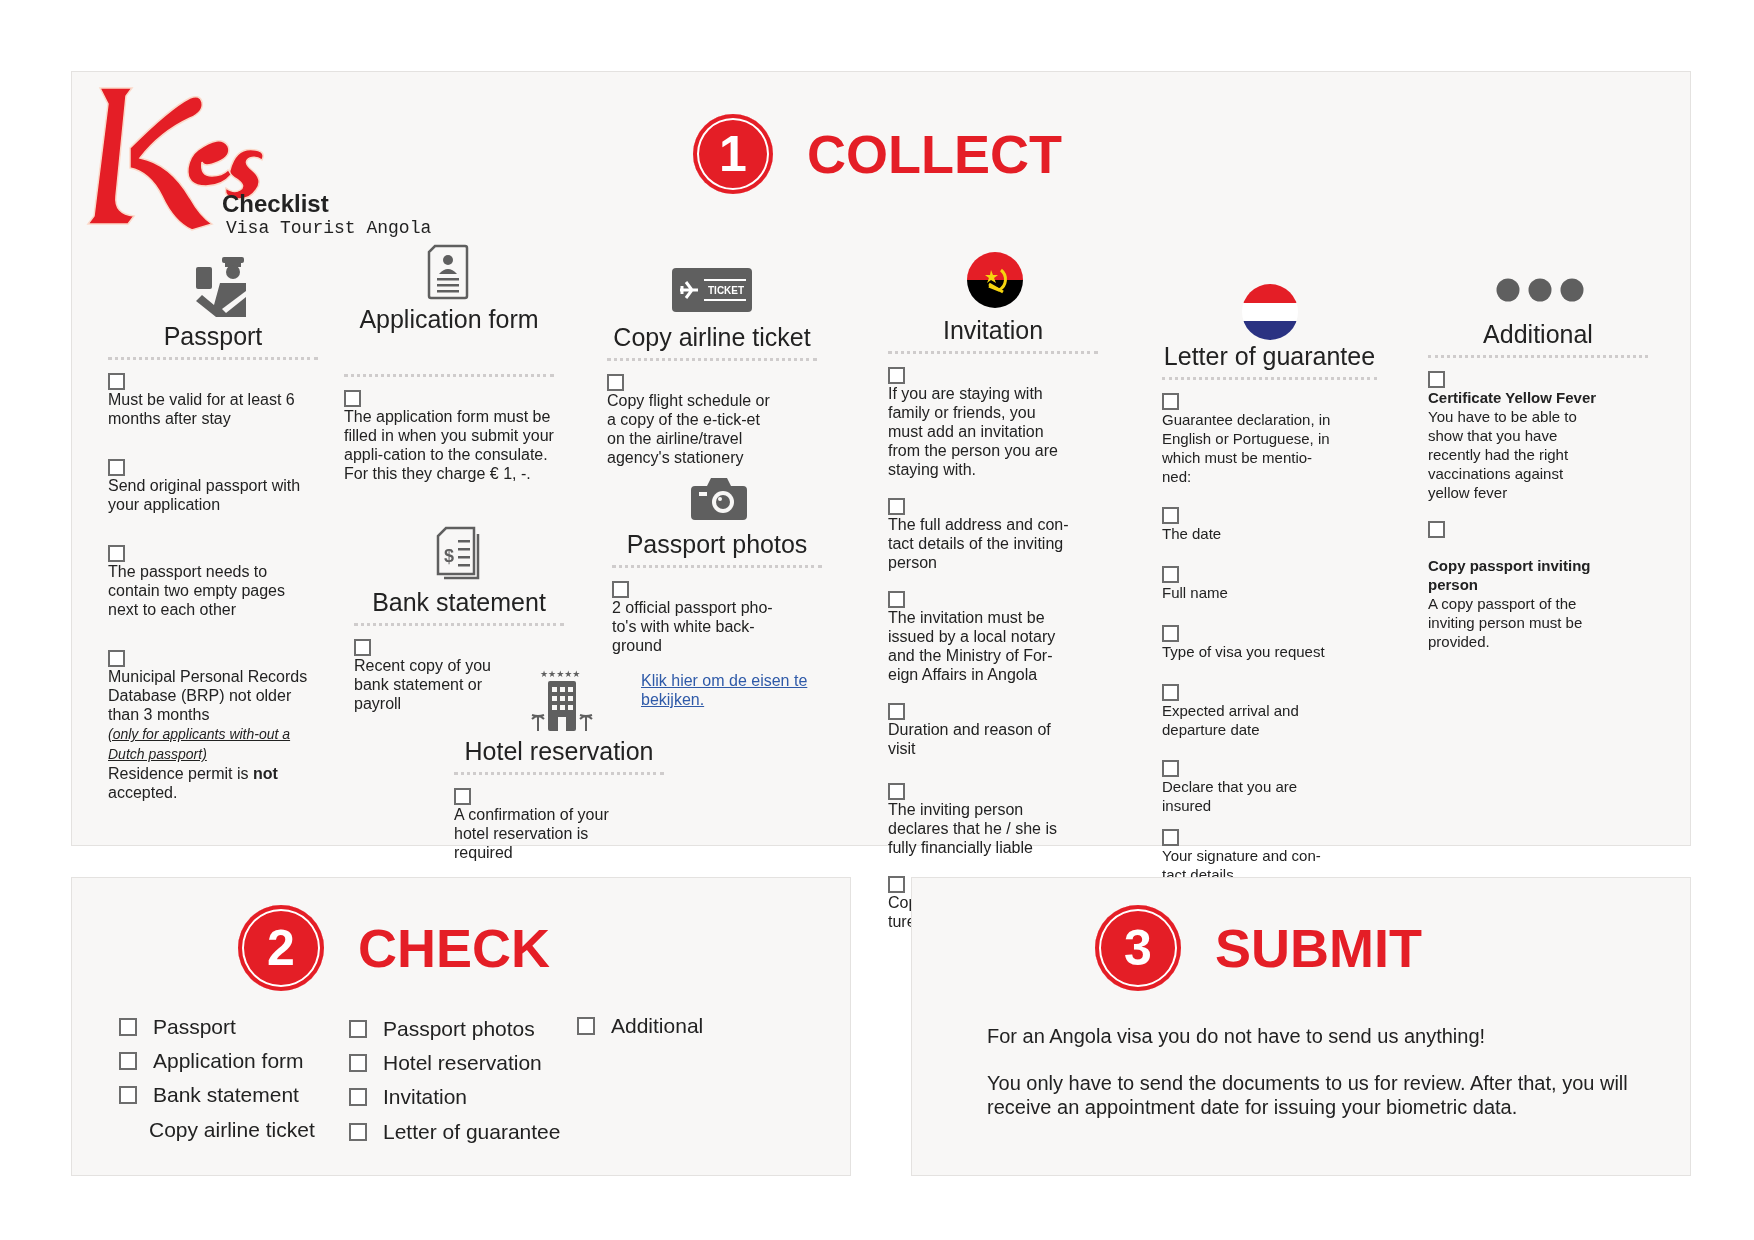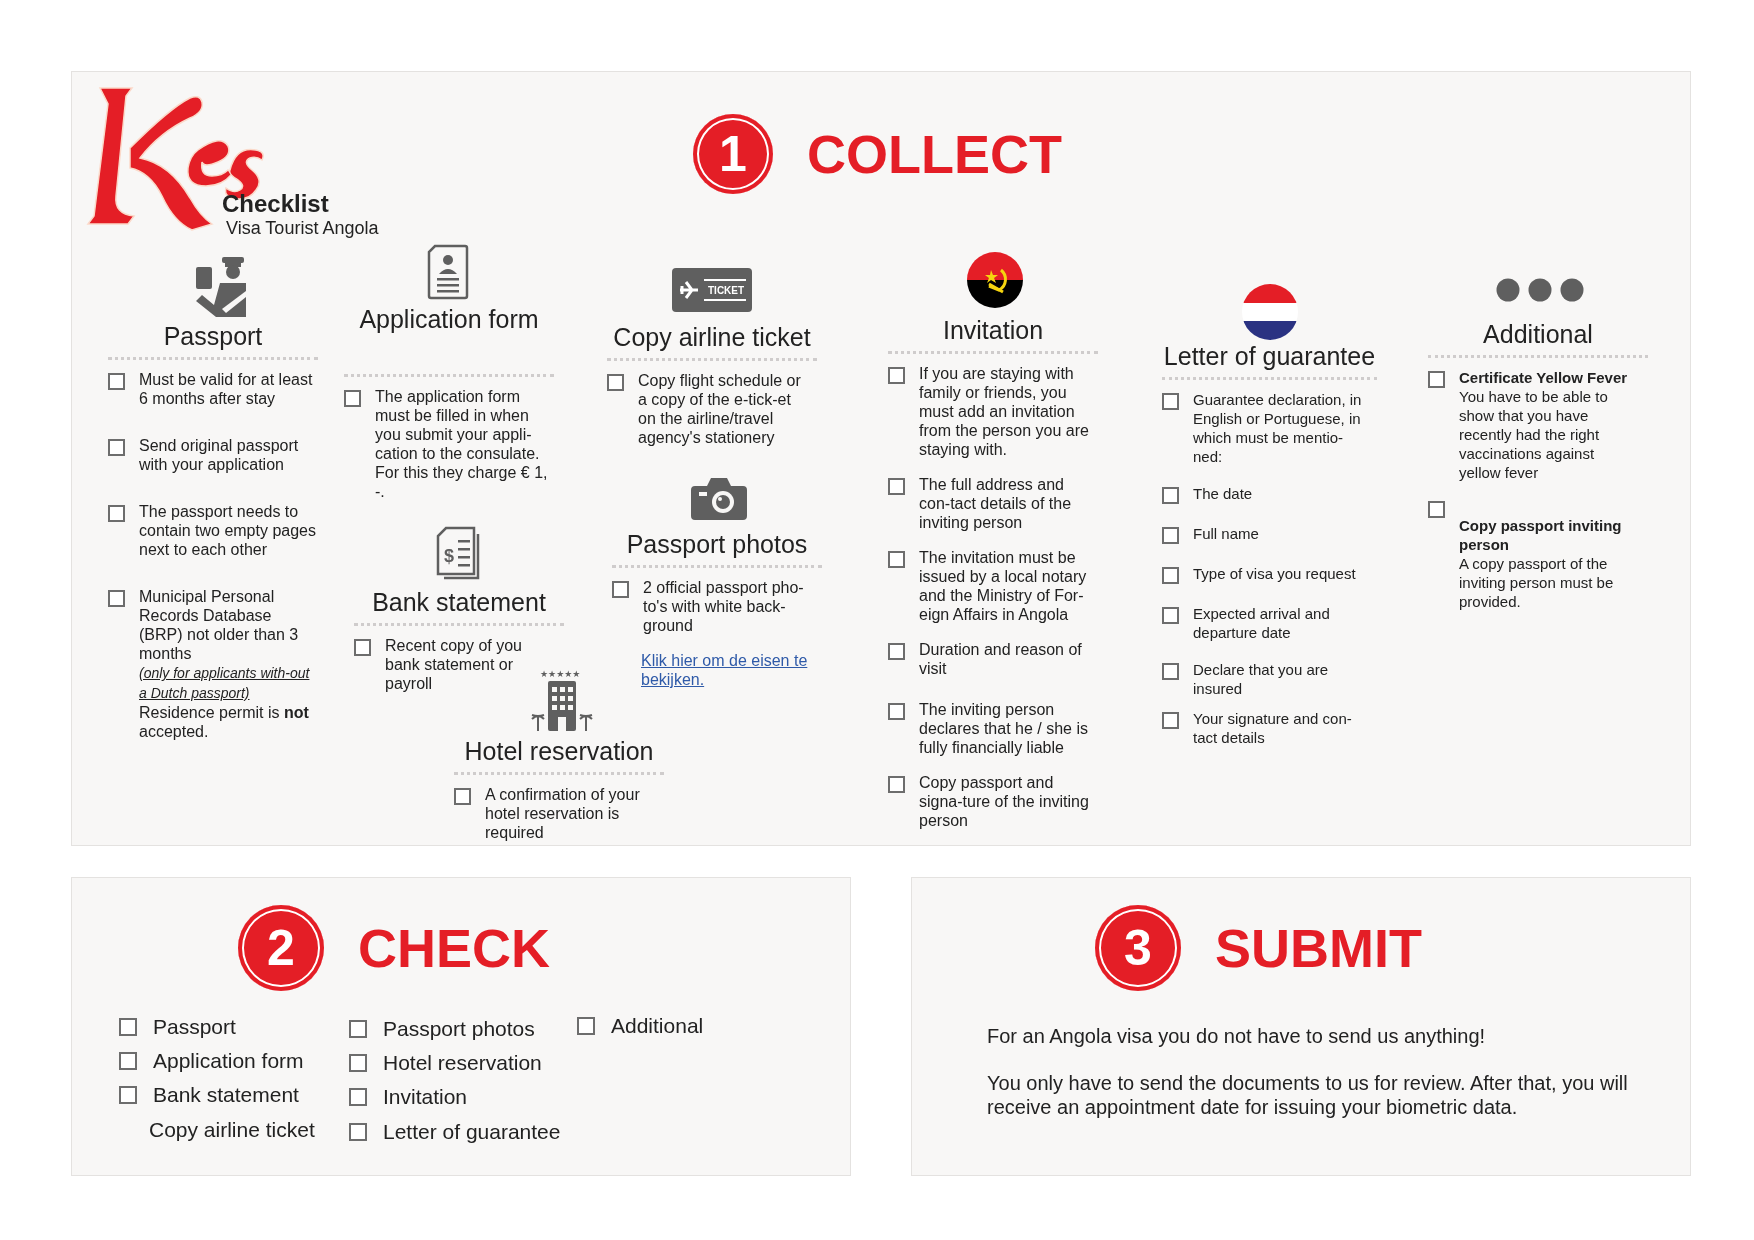"Visa Tourist Angola" .logo-sub { font-family: none -> Liberation Mono, monospace }
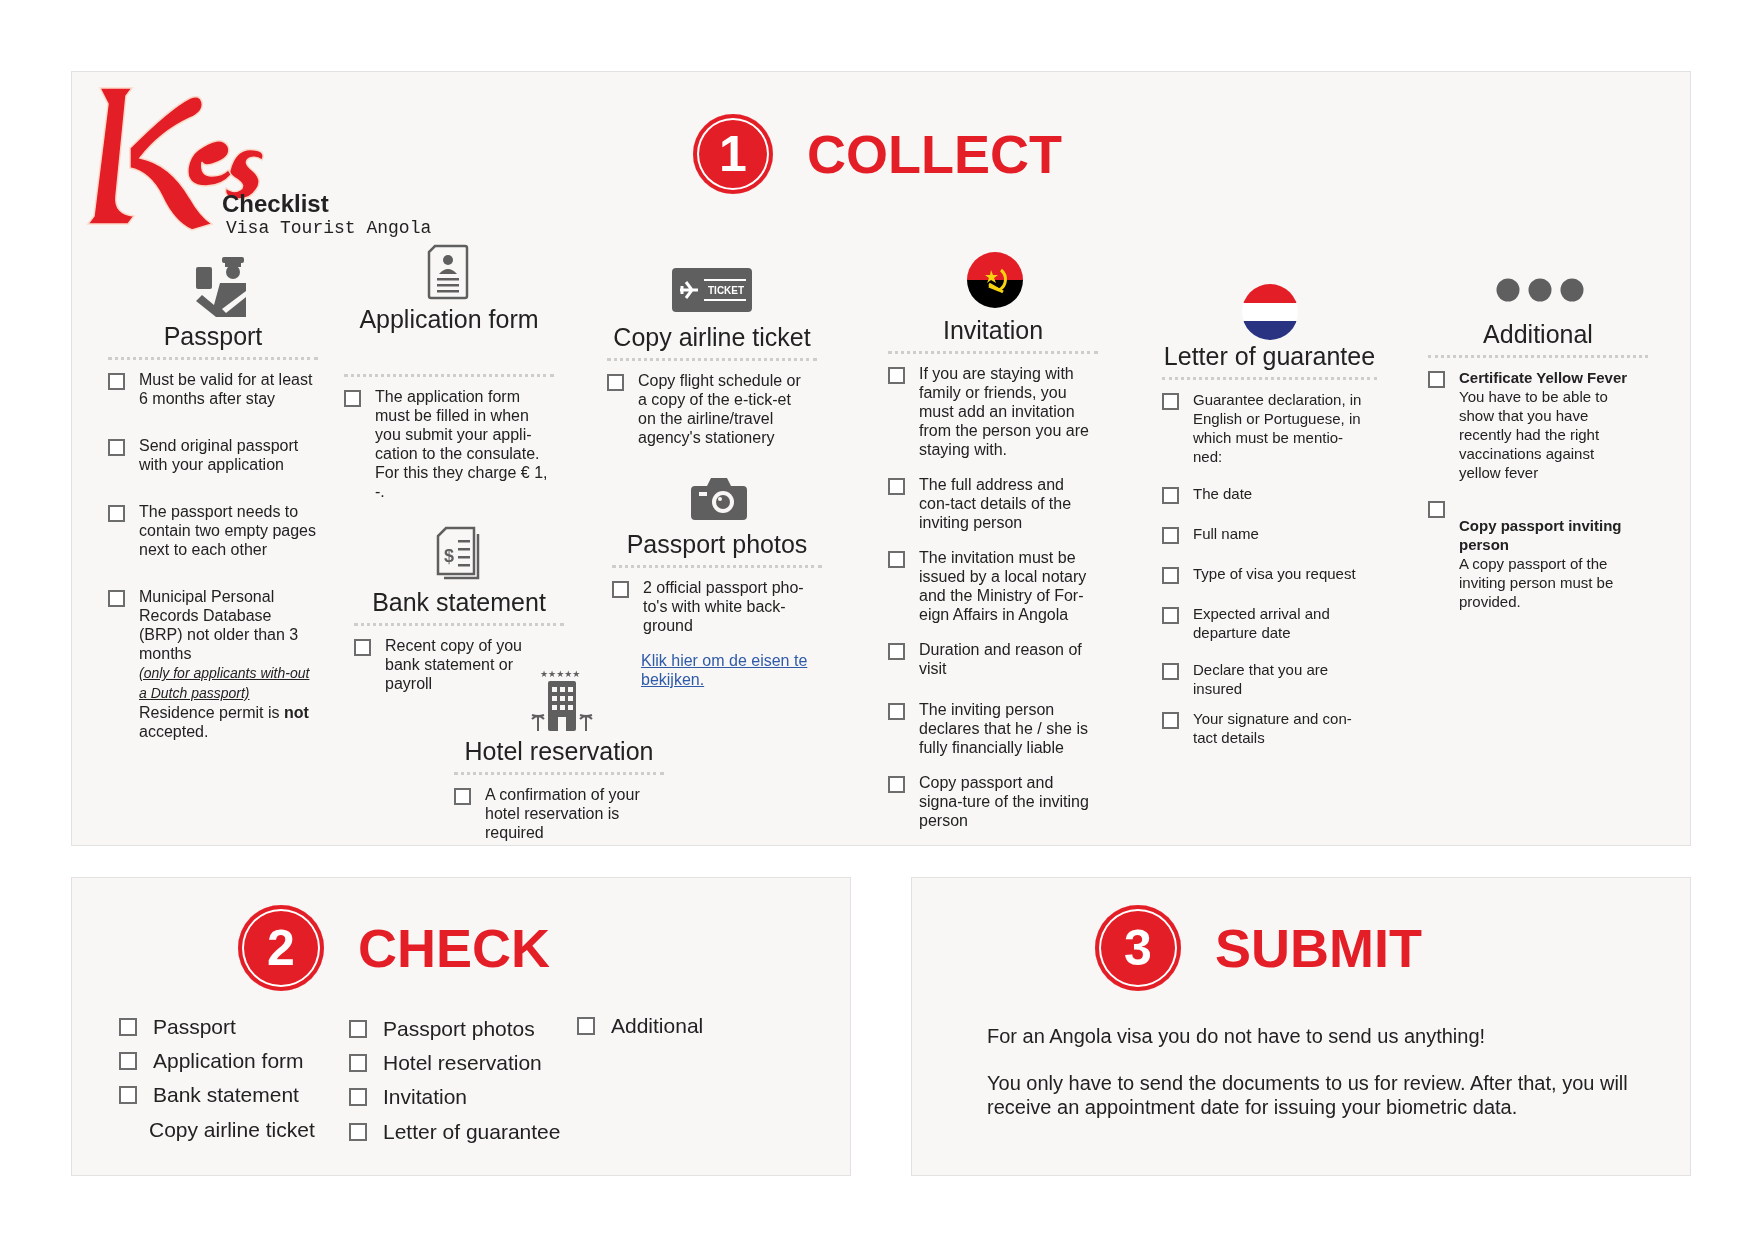"Must be valid for at" .item { flex-direction: none -> column }
